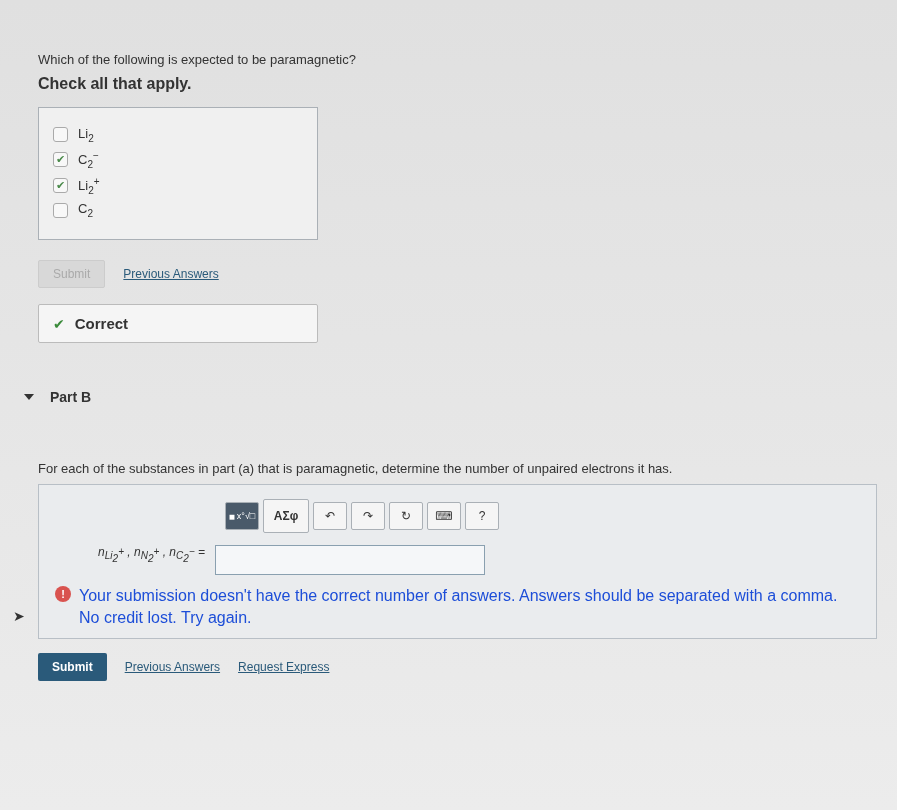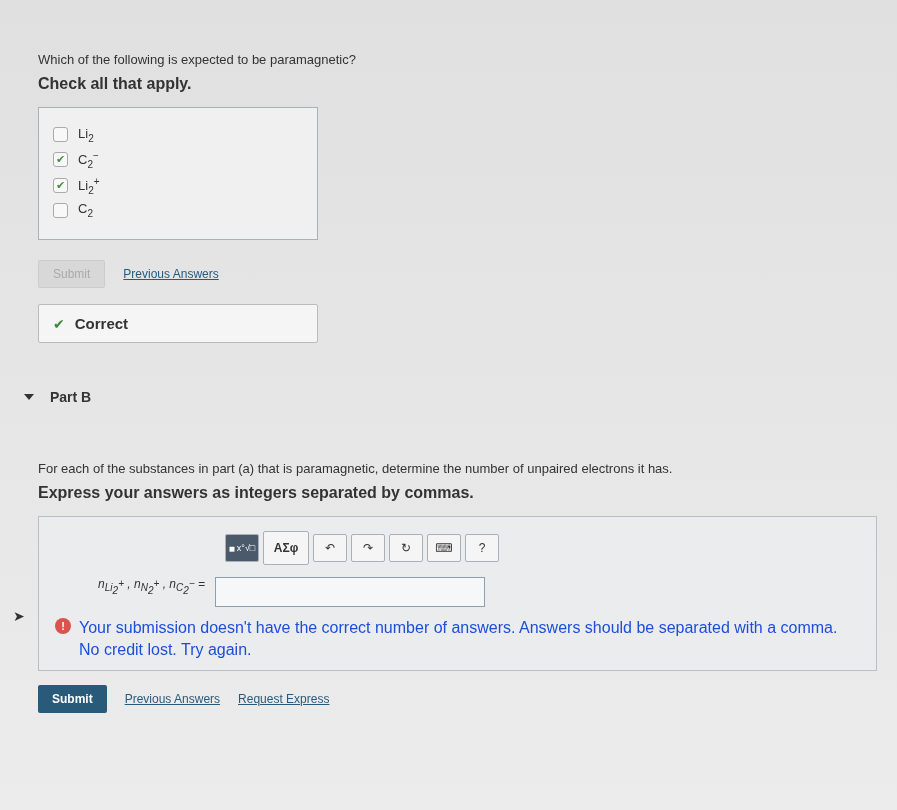"Express your answers as integers" div.instruction { html: <div>Express your answers as integers separated by commas.</div> -> none }
